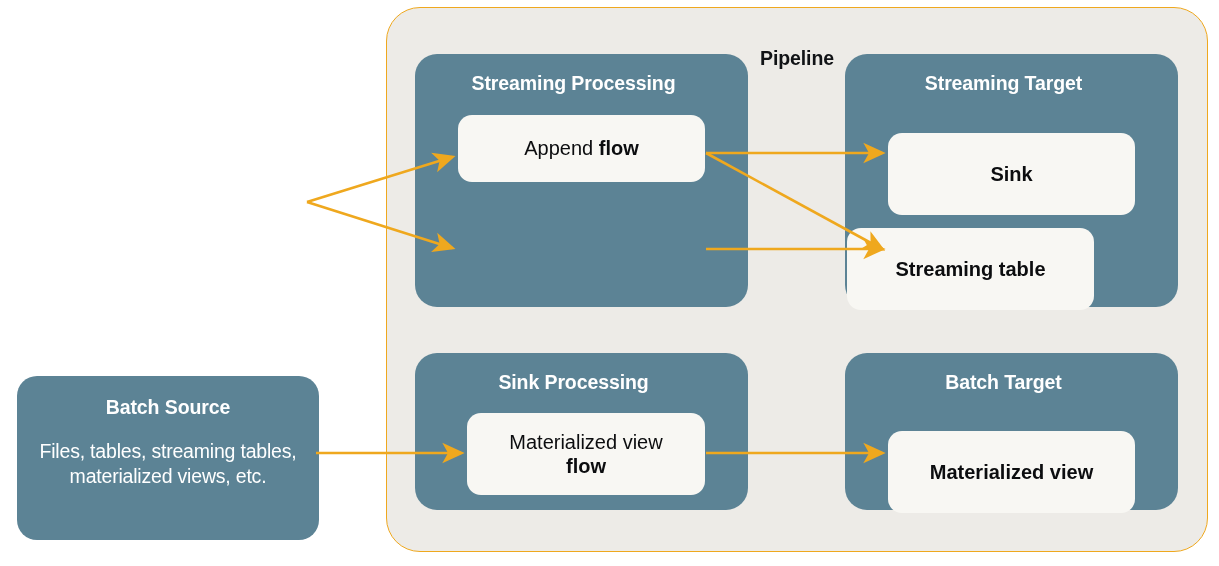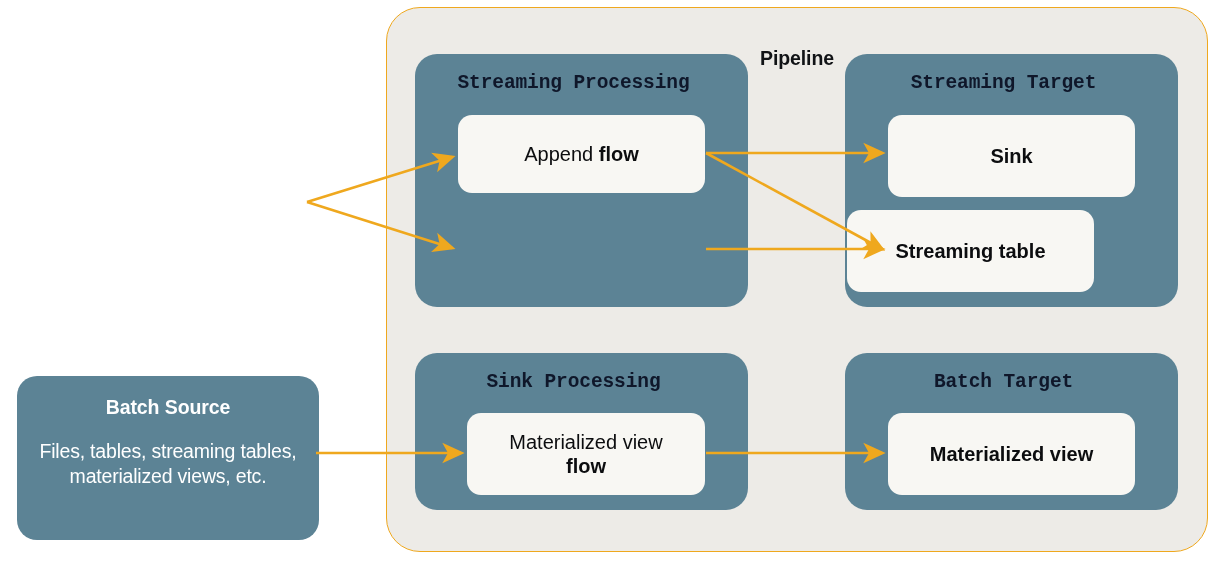"Streaming Processing" .group-title { color: #0f172a -> #ffffff; font-family: Liberation Mono, monospace -> none }
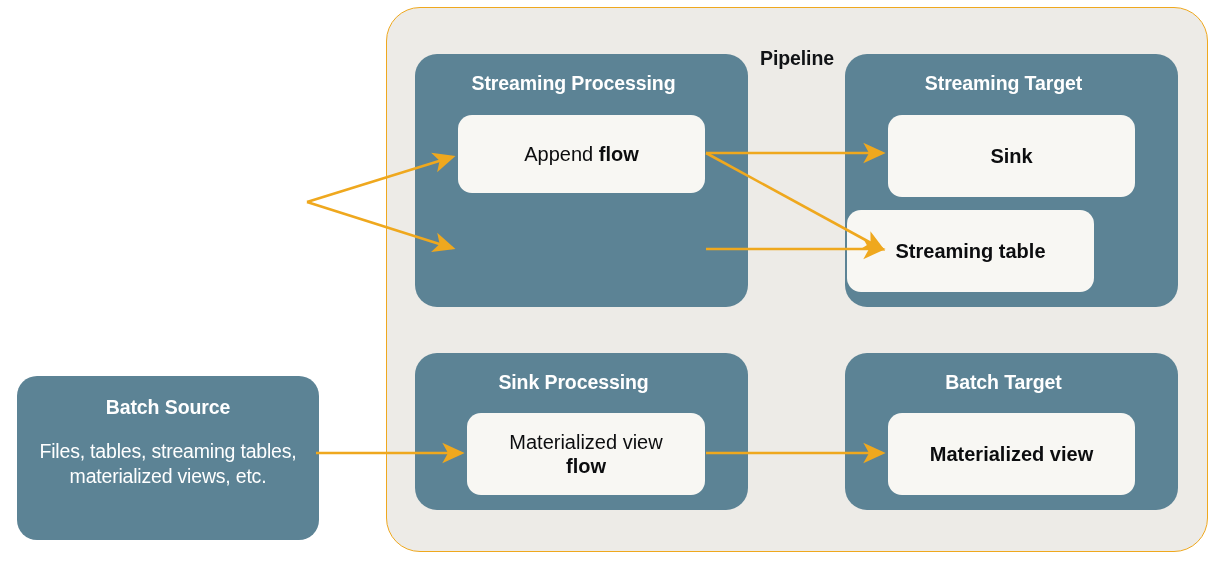"Append flow" .c-append { height: 78px -> 67px }
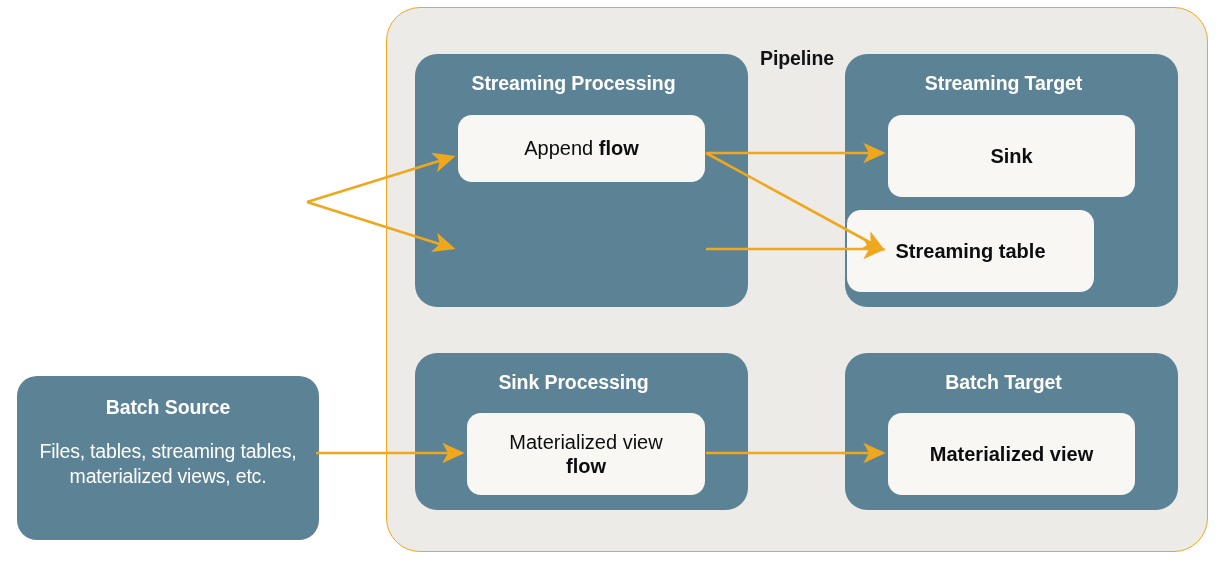"Sink" .card.bold { margin-top: none -> 18px }
